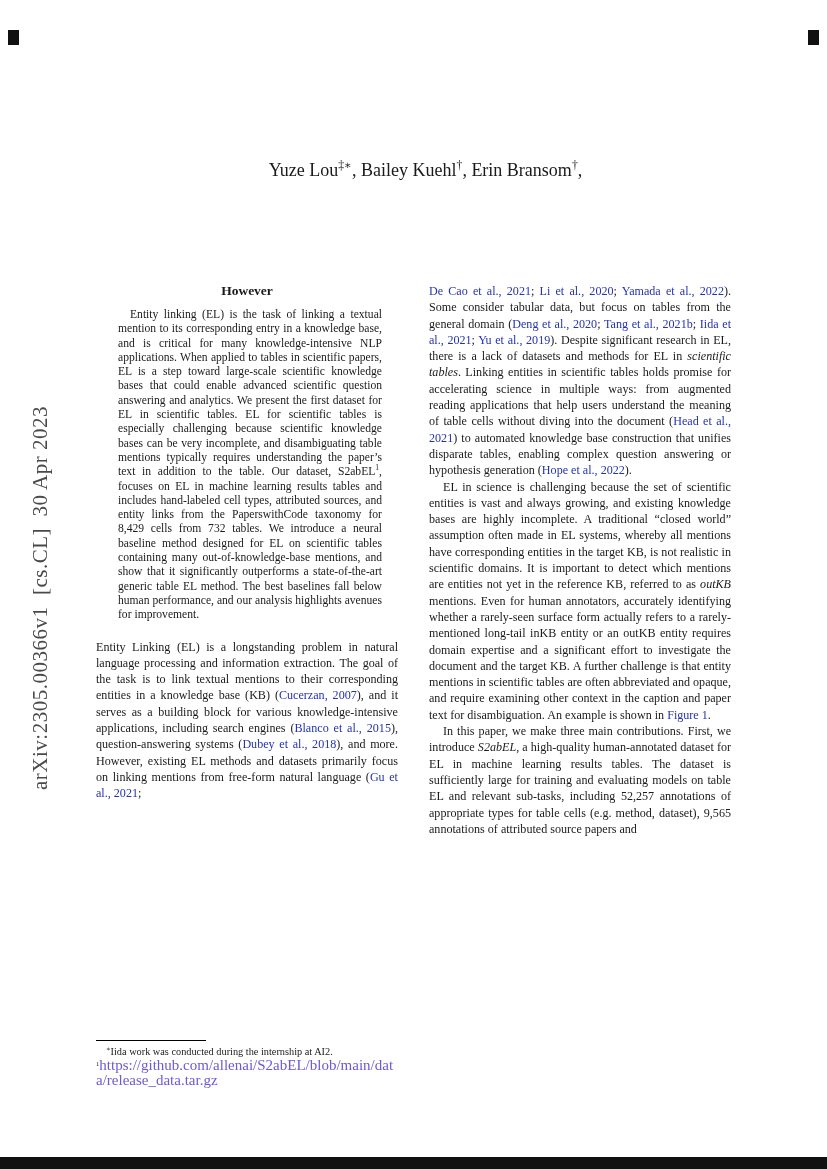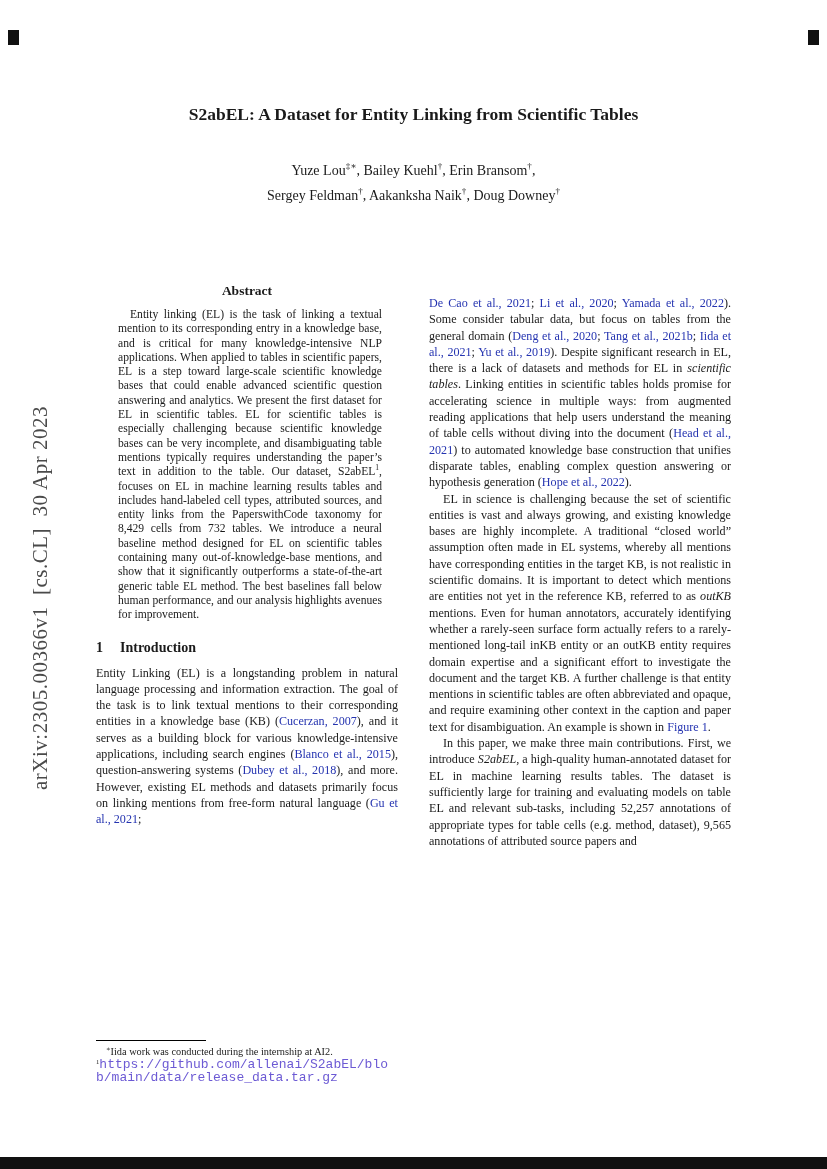"S2abEL: A Dataset for Entity" h1.title { html: <h1>S2abEL: A Dataset for Entity Linking from Scientific Tables</h1> -> none }
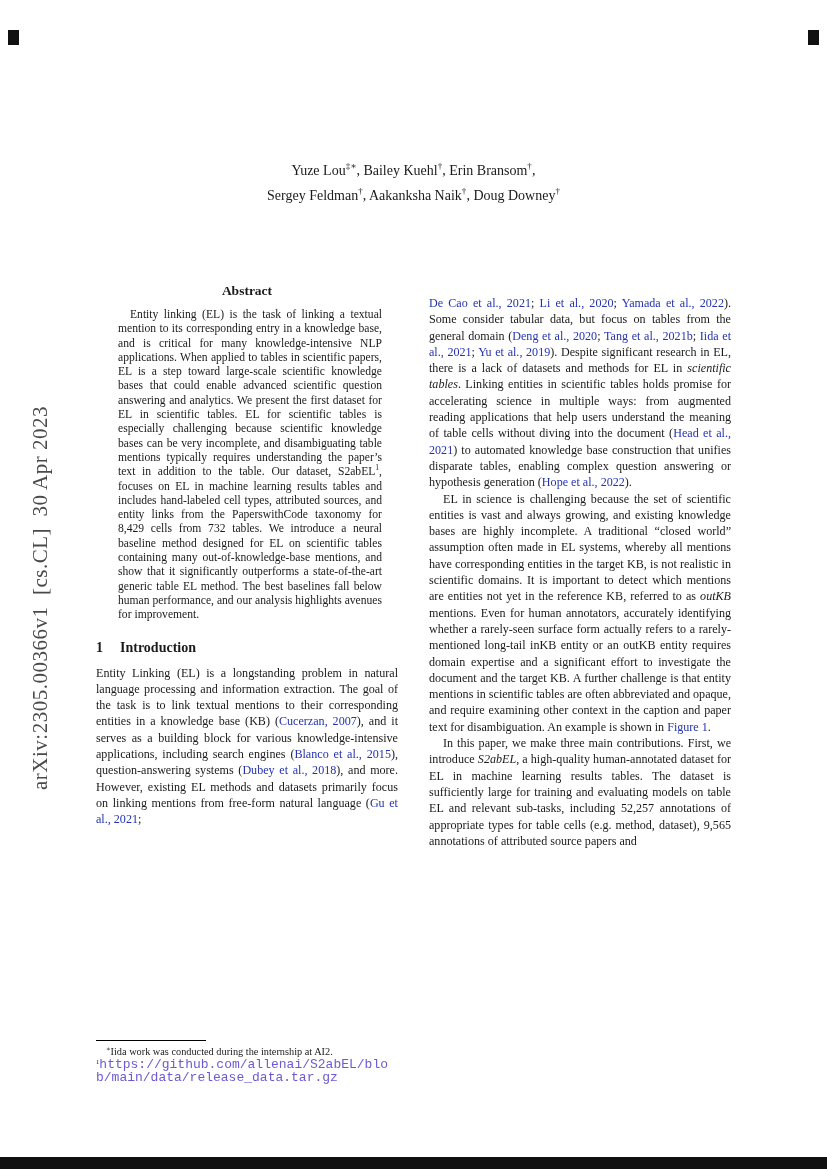"Yuze Lou‡∗, Bailey Kuehl†, Erin" .authors { font-size: 14px -> 18px; left: 96px -> 108px }
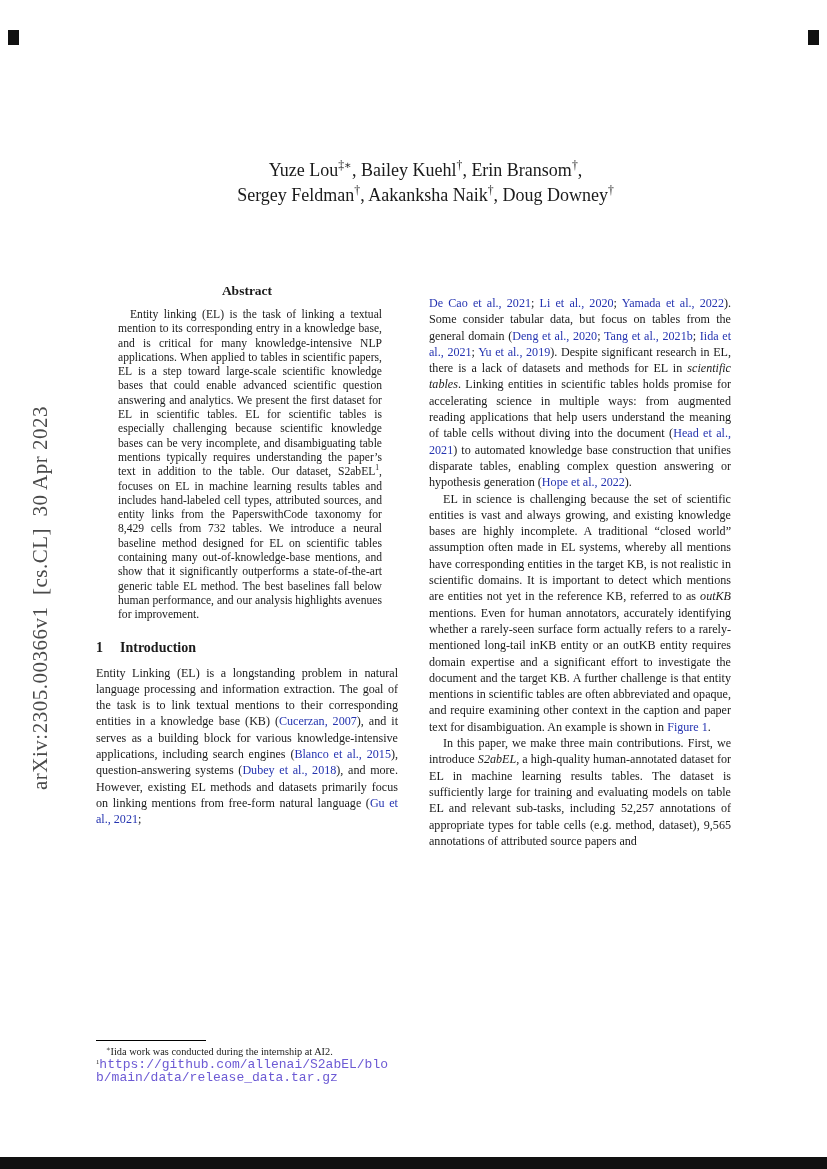"Sergey Feldman†, Aakanksha Naik†, Doug" div { html: <div><span>Sergey Feldman</span><span>†</span><span>, Aakanksha Naik</span><span>†</span><span>, Doug Downey</span><span>†</span></div> -> none }
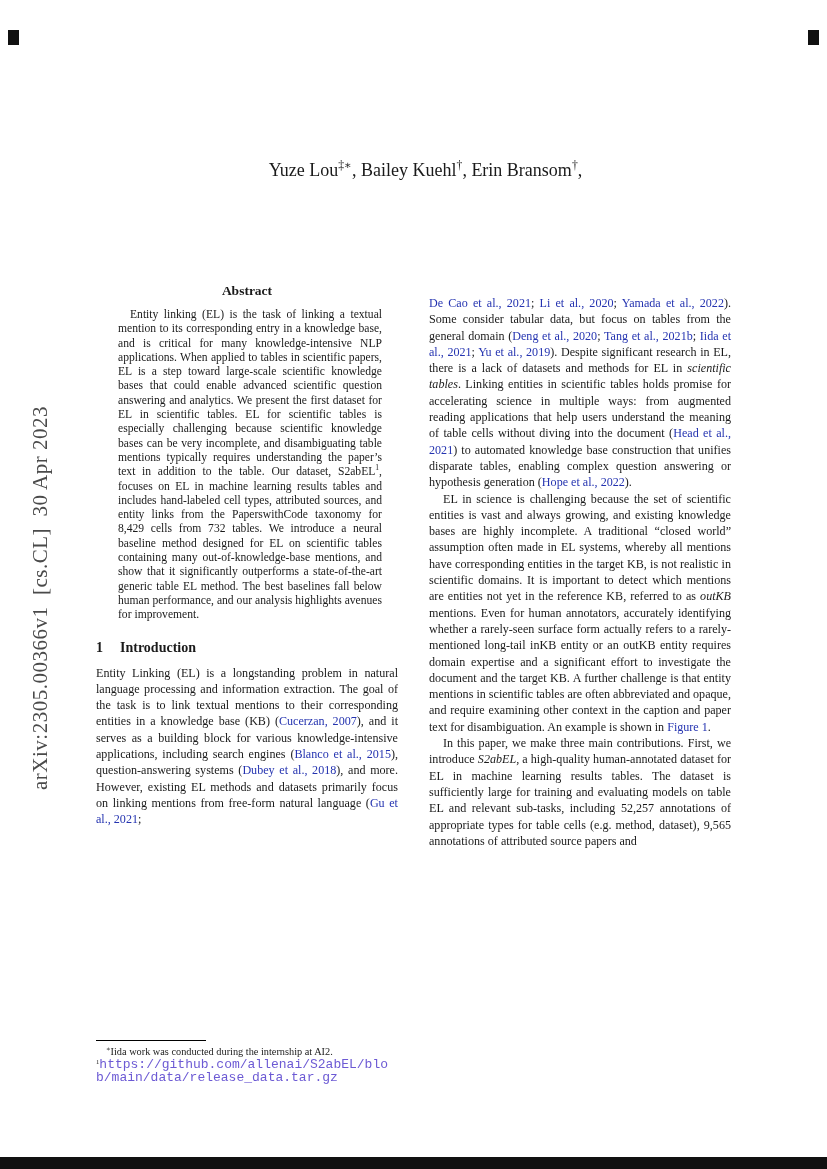"Abstract" div.abstract-heading { text: Abstract -> However }
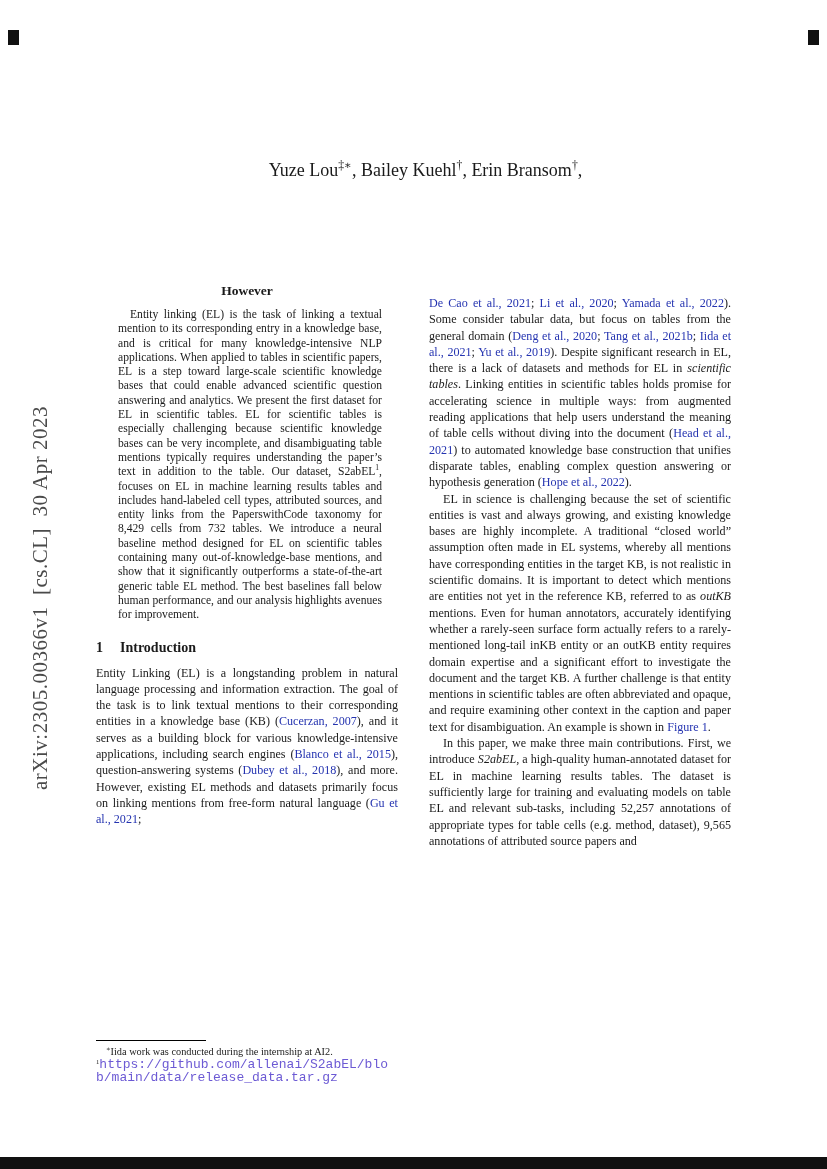"De Cao et al., 2021;" .col-right { margin-top: 12px -> none }
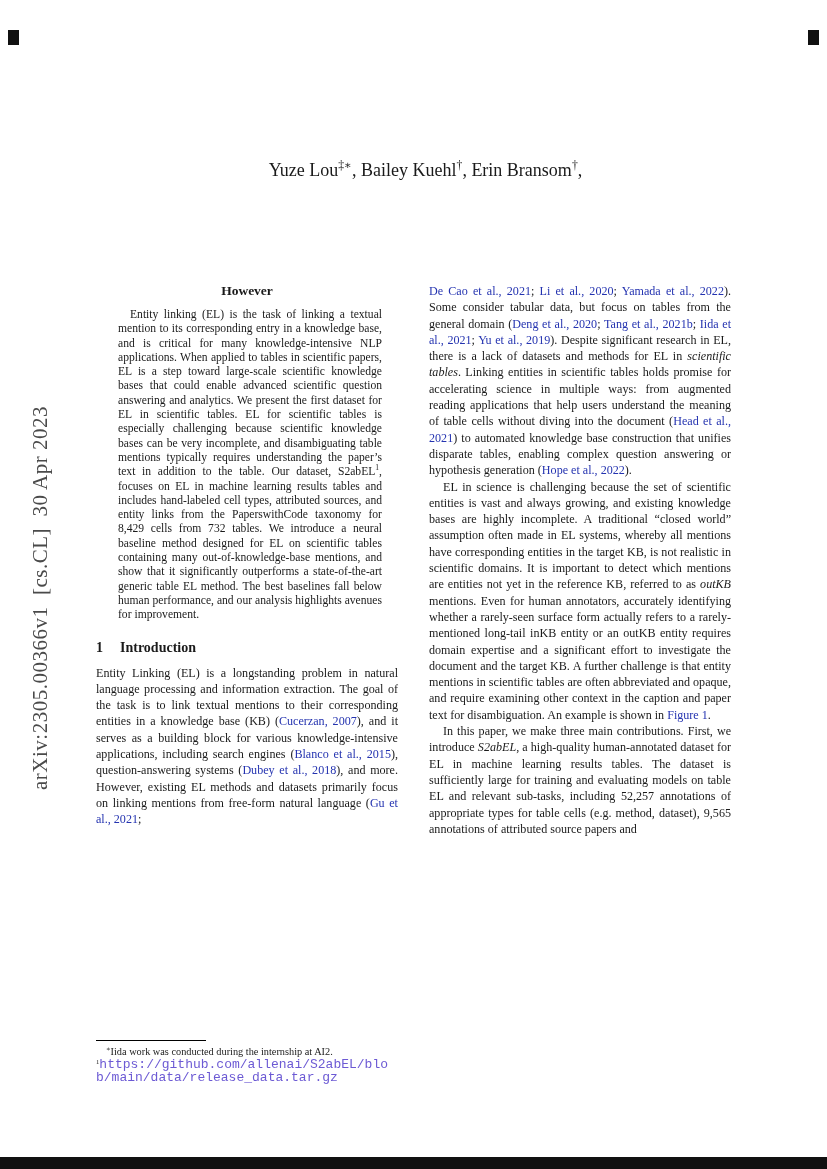"1 Introduction" div.section-heading { html: <div> <span>1</span><span>Introduction</span> </div> -> none }
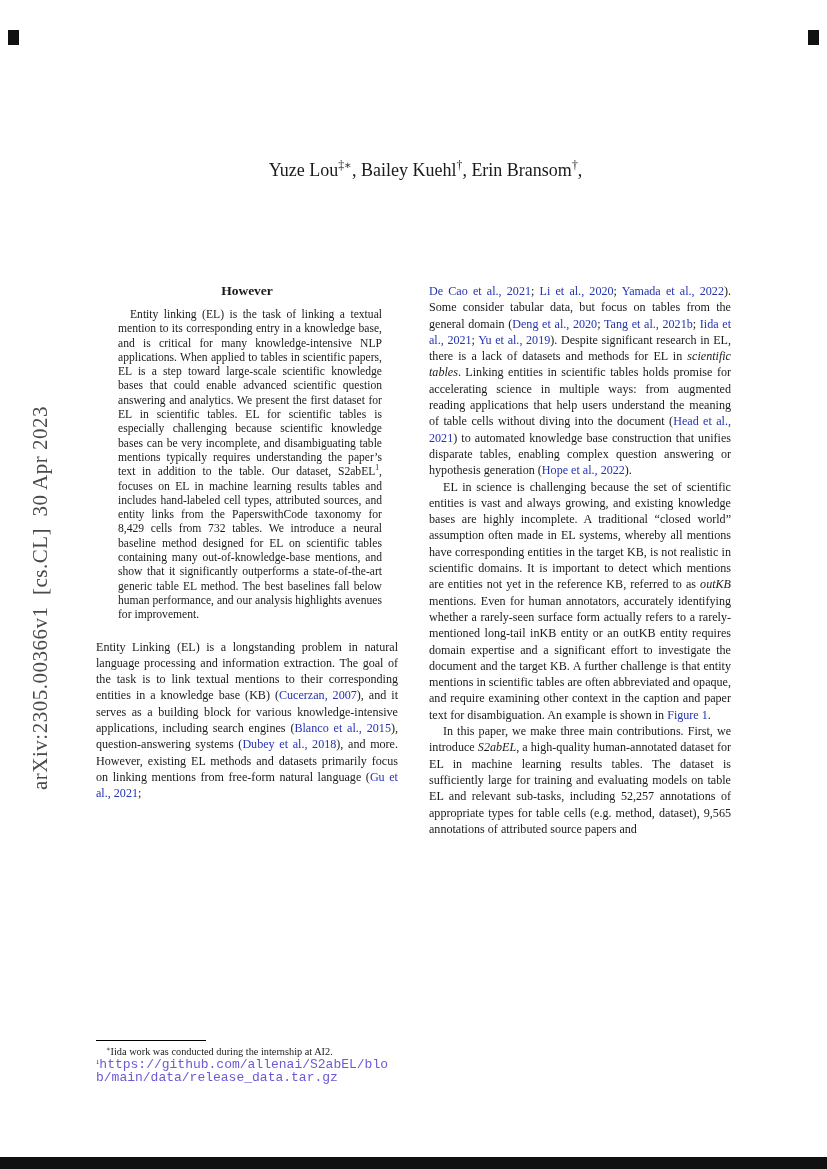"https://github.com/allenai/S2abEL/blob/m" .url { font-family: Liberation Mono, monospace -> Liberation Serif, serif; font-size: 13px -> 15px }
